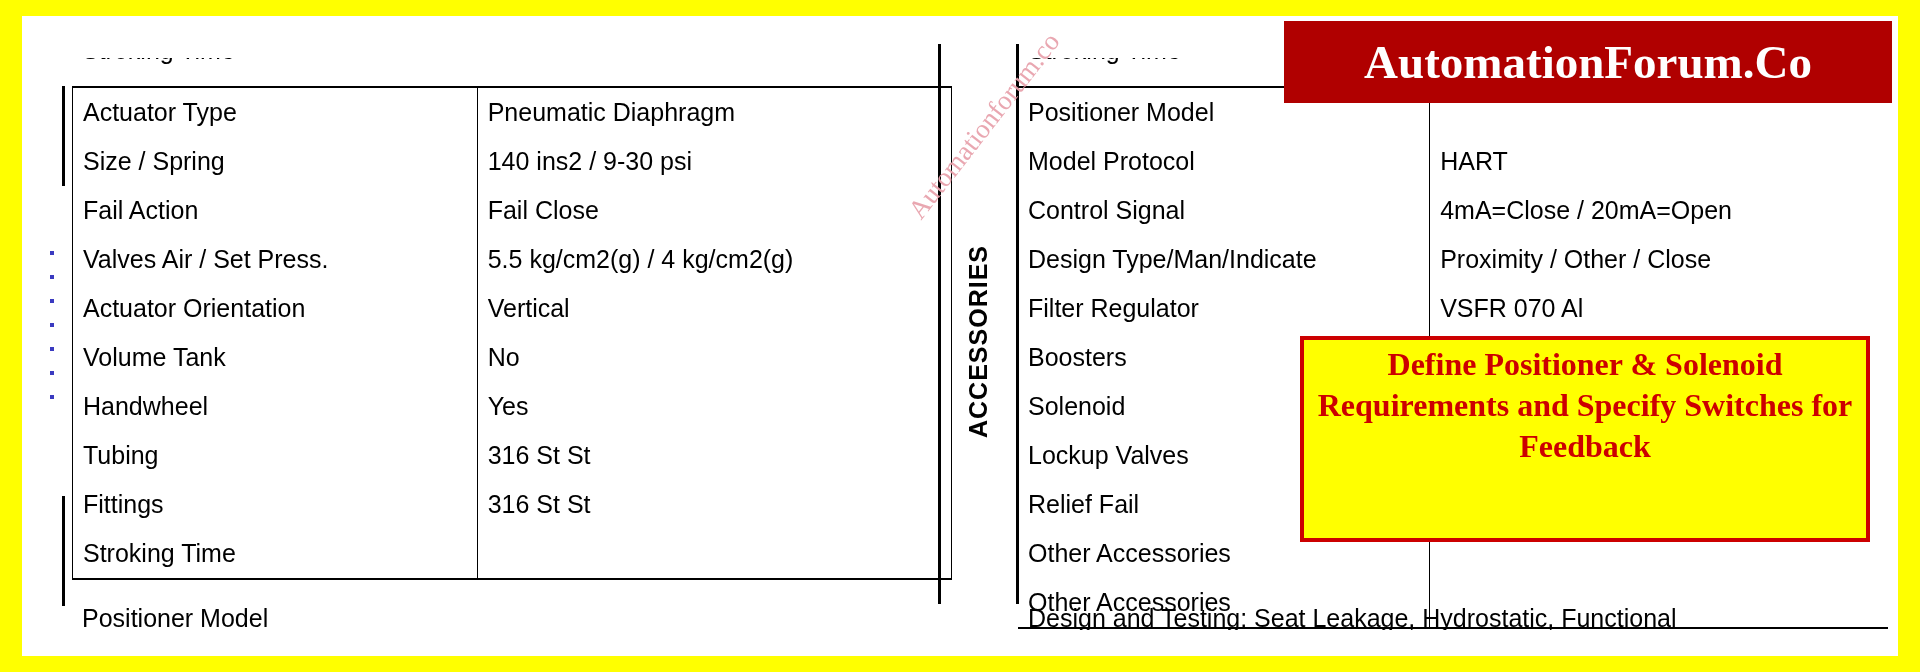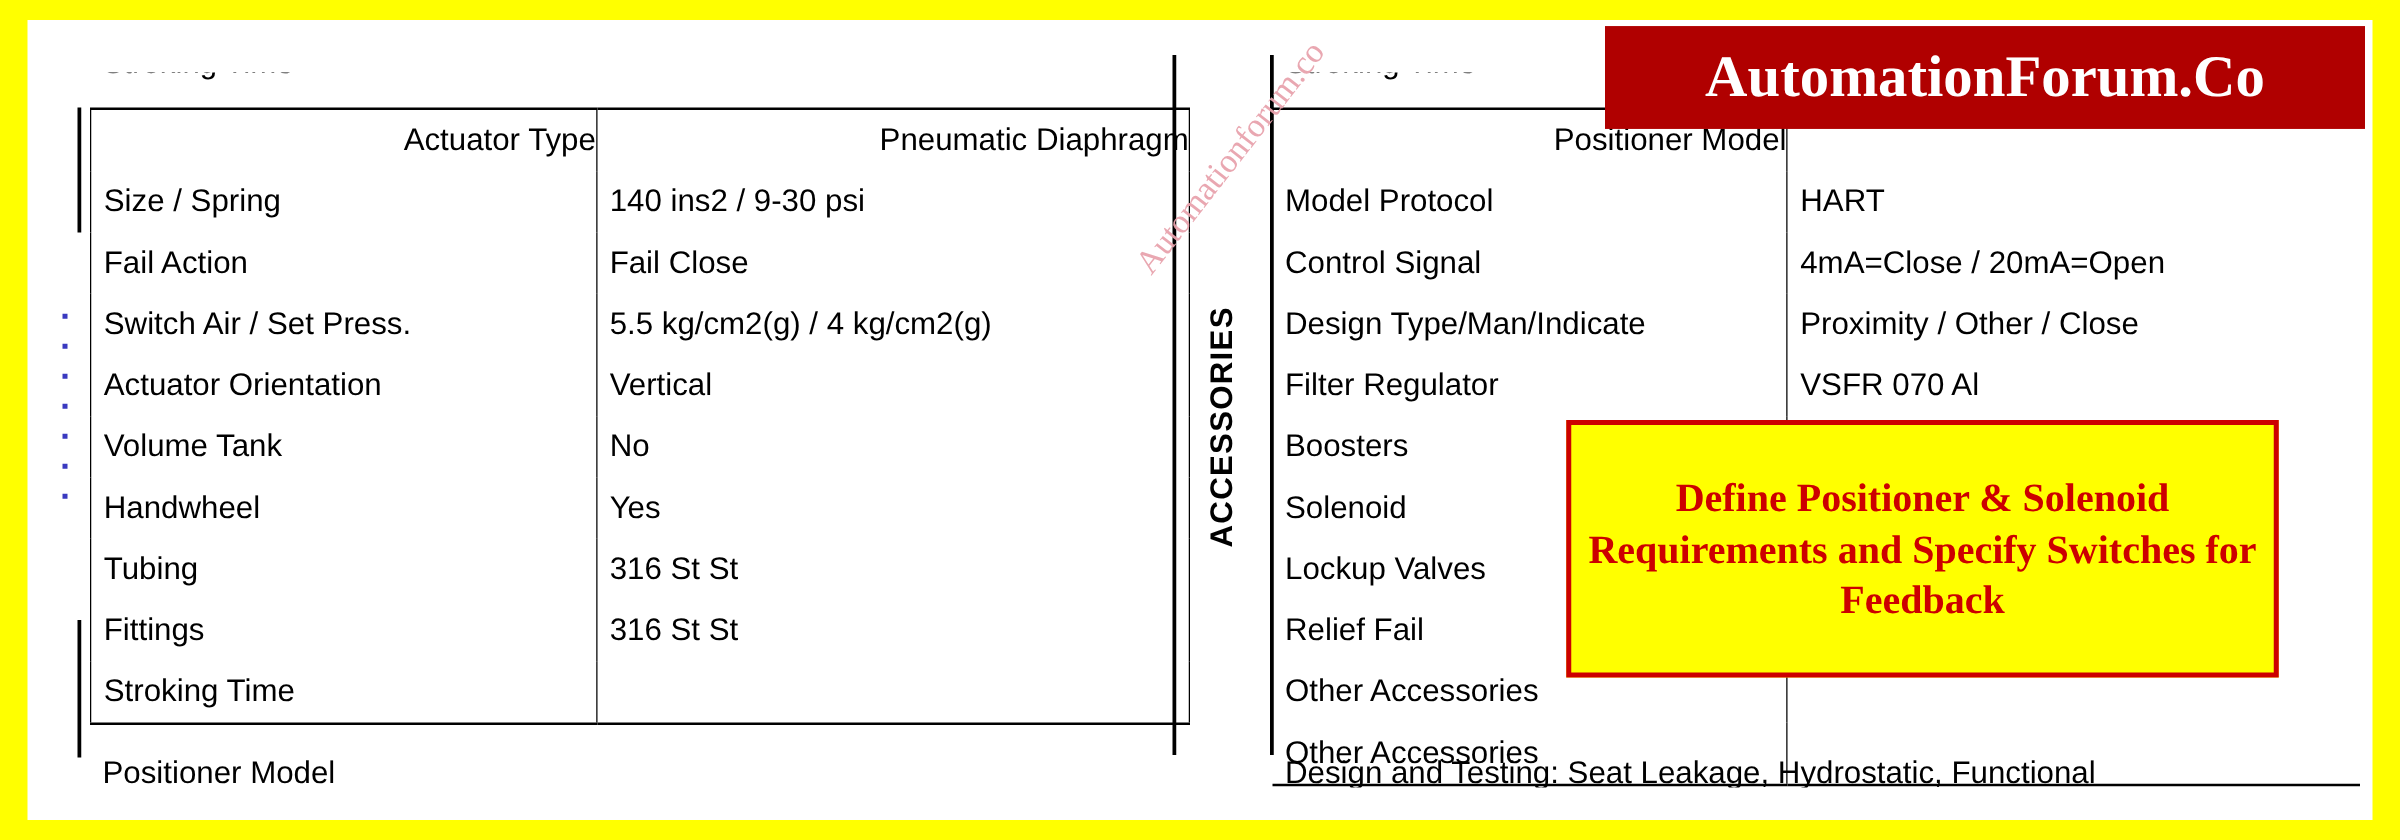"Actuator Type" .spec-table tr.top-edge td { text-align: right -> none }
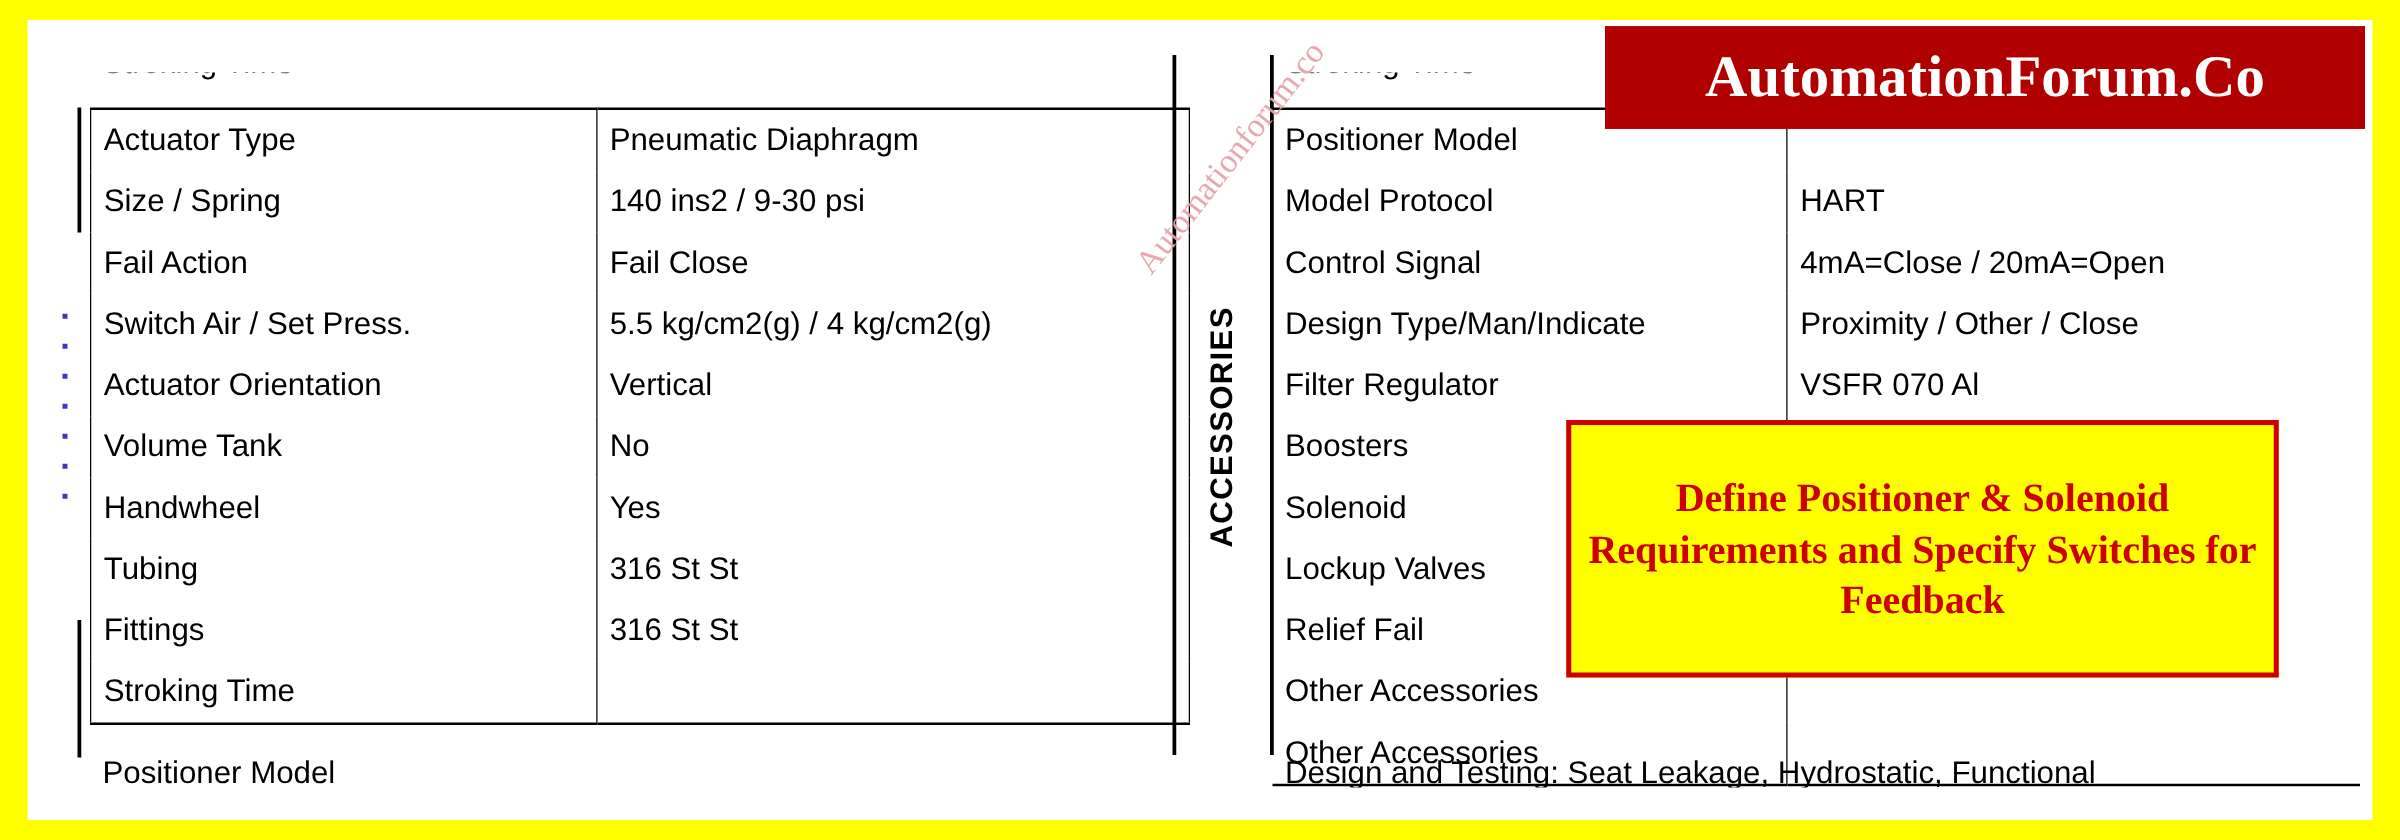"Switch Air / Set Press." td.lbl { text: Switch -> Valves }
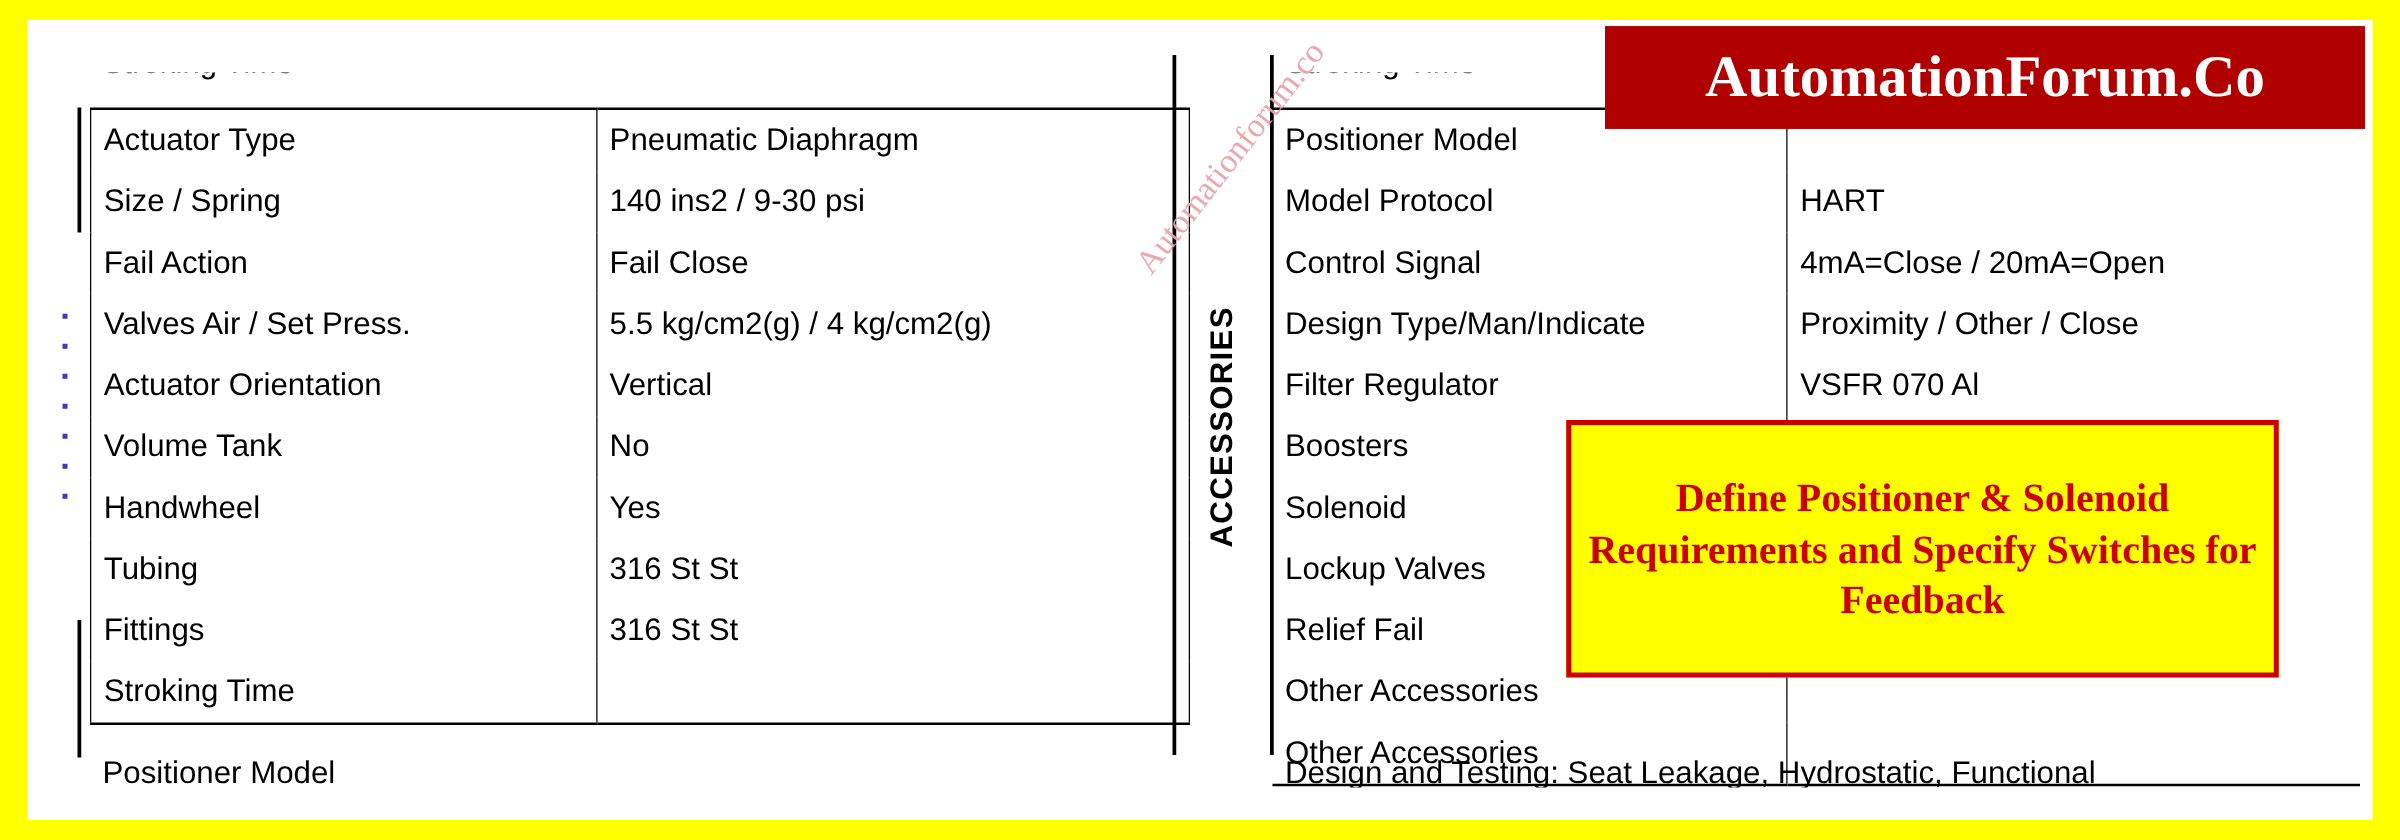"Define Positioner & Solenoid" #callout { align-items: center -> none; left: 1231px -> 1278px }
